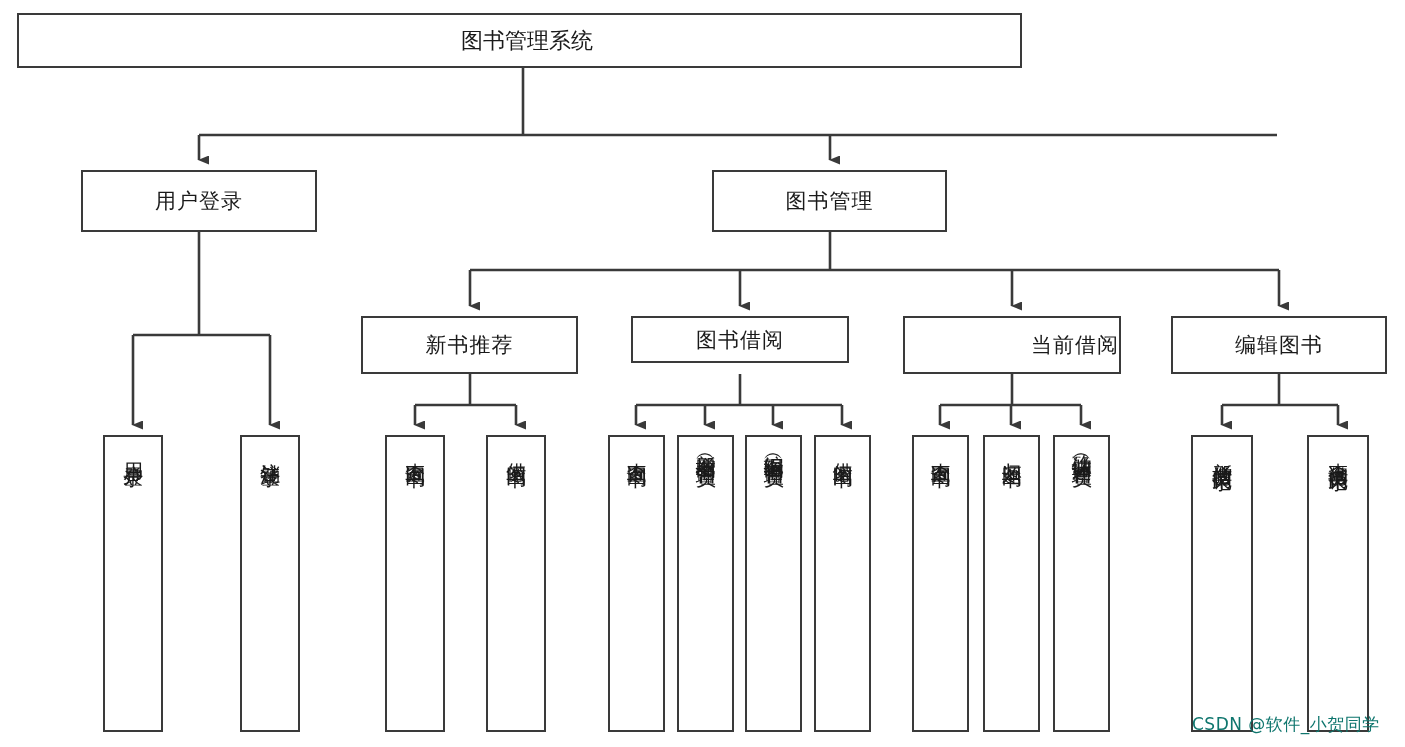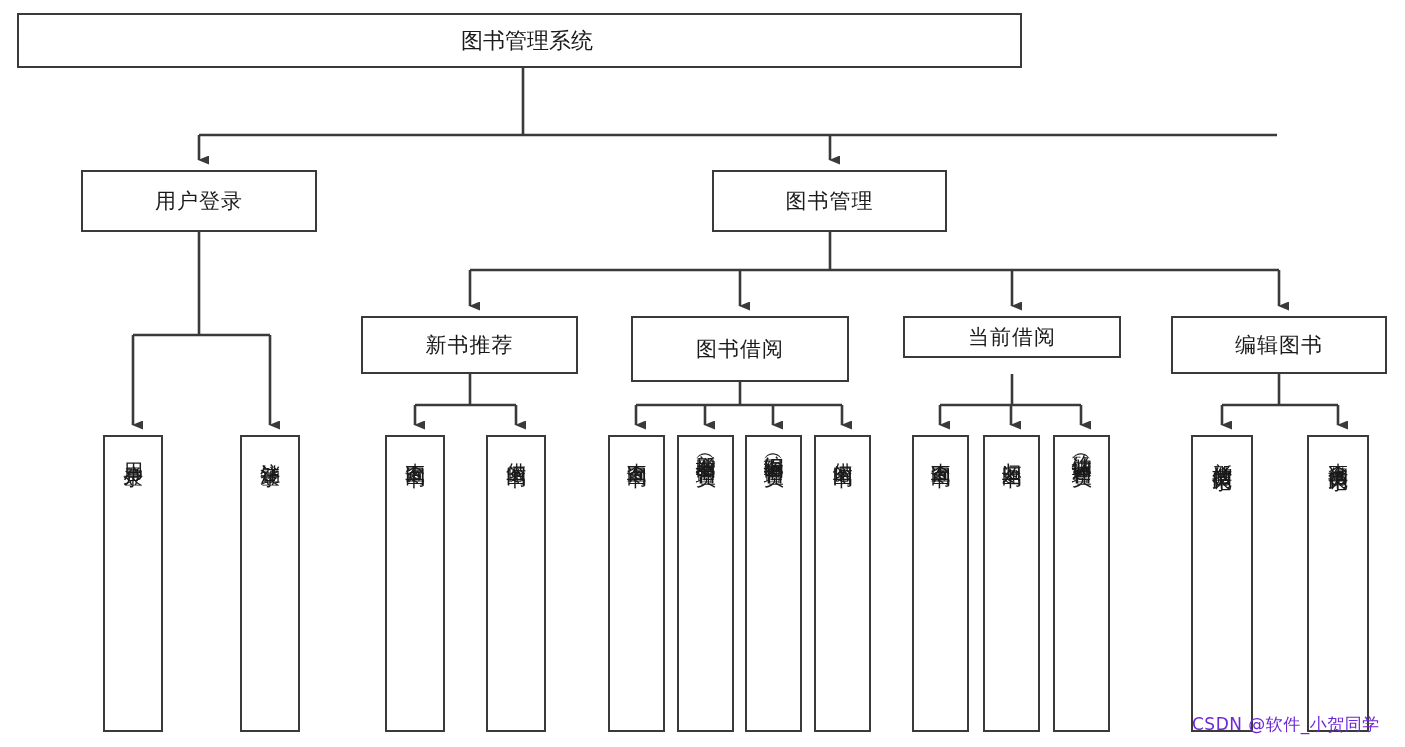"图书借阅" div.node { height: 66px -> 47px }
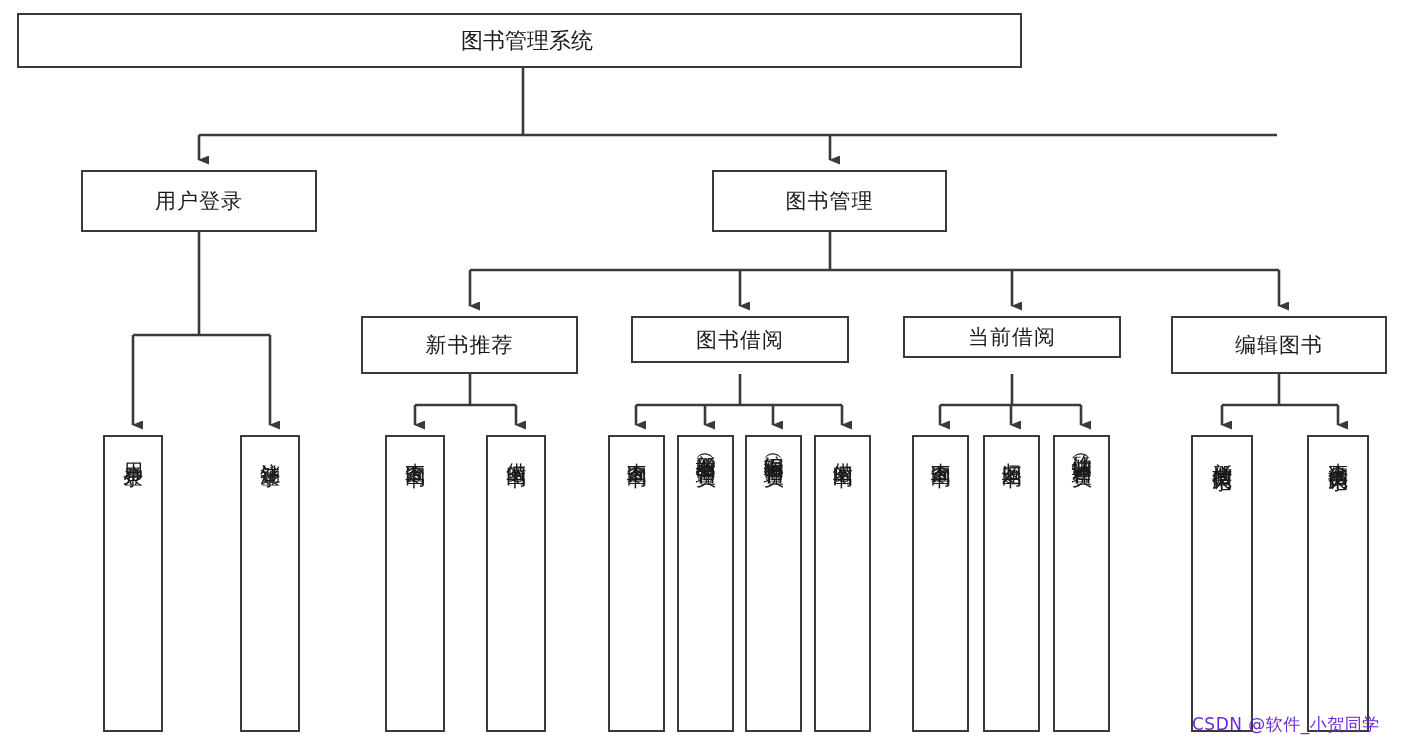"当前借阅" div.node { height: 42px -> 58px; justify-content: none -> flex-end }
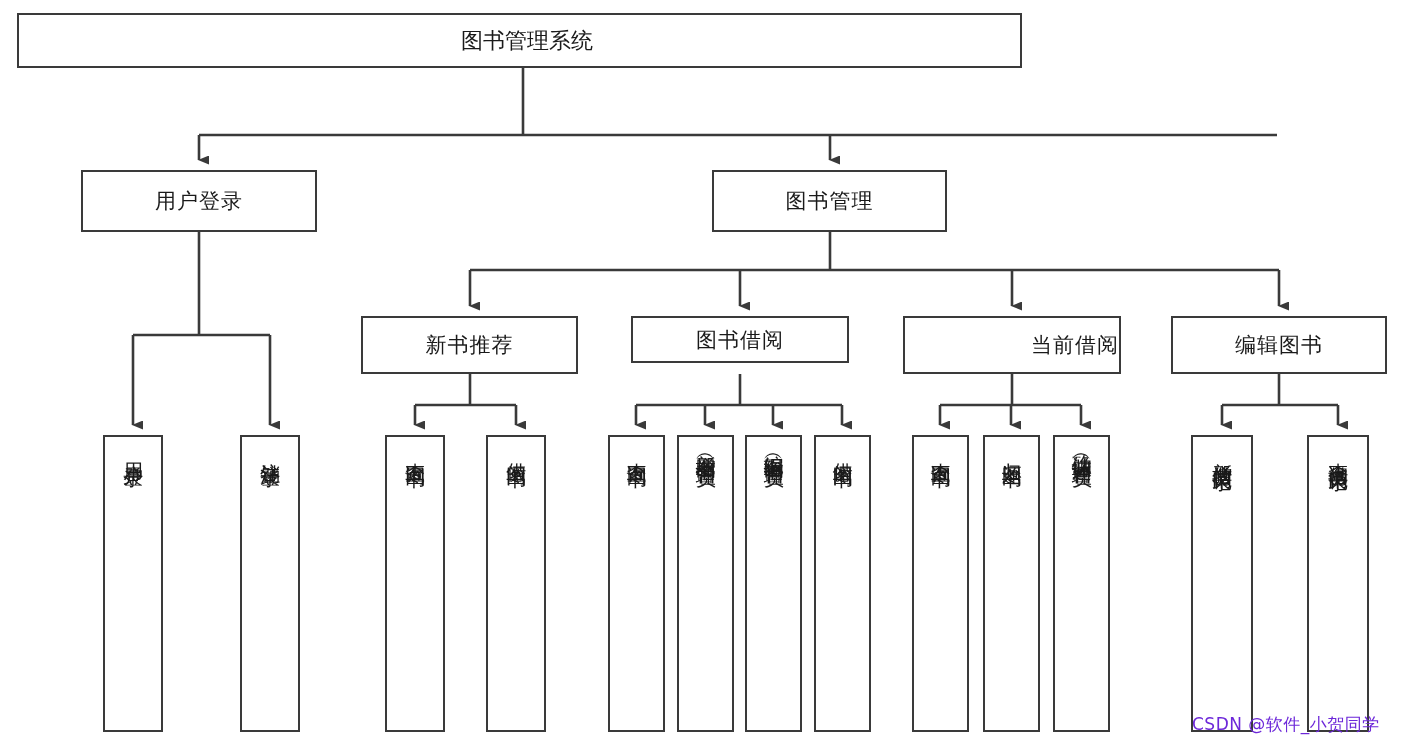"CSDN @软件_小贺同学" #watermark { color: #6d28d9 -> #0f766e }
